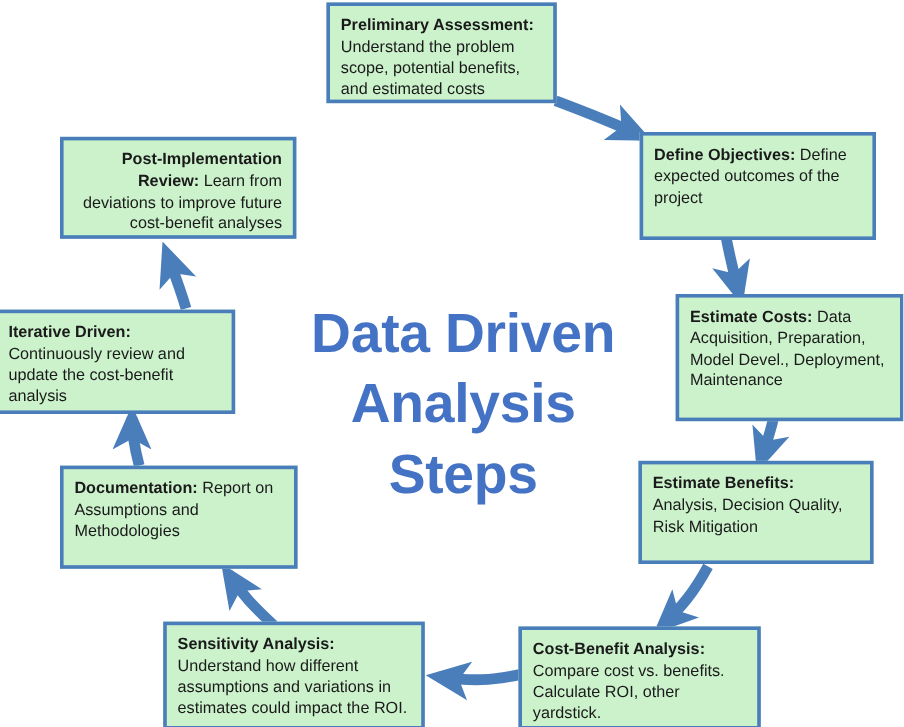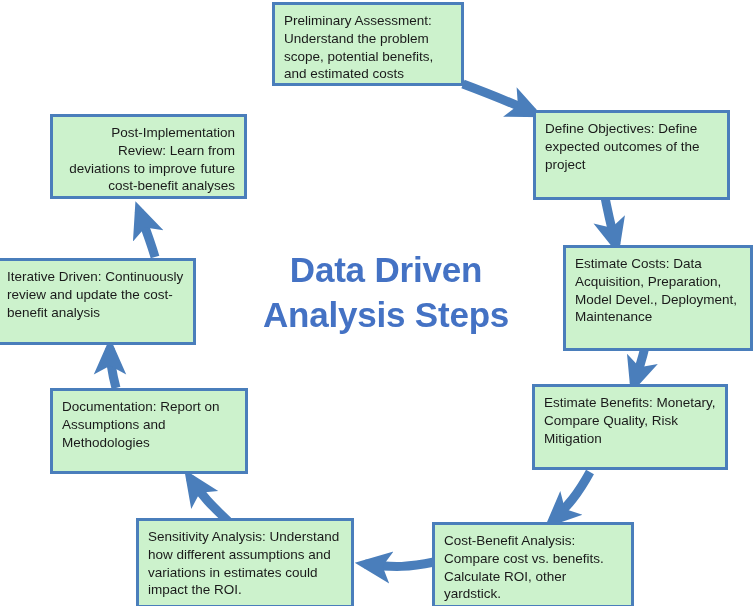"Preliminary Assessment:" .node .lead { font-weight: normal -> bold }
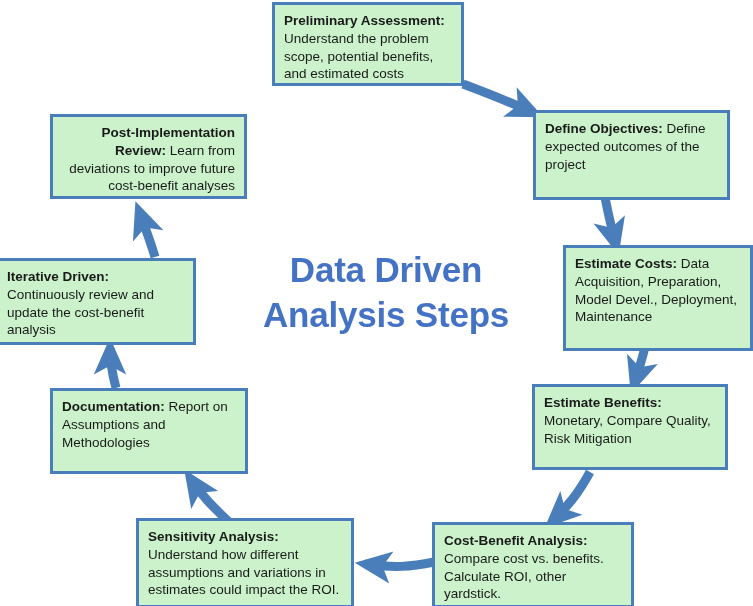"Data Driven" #center-title { font-size: 35px -> 46px }
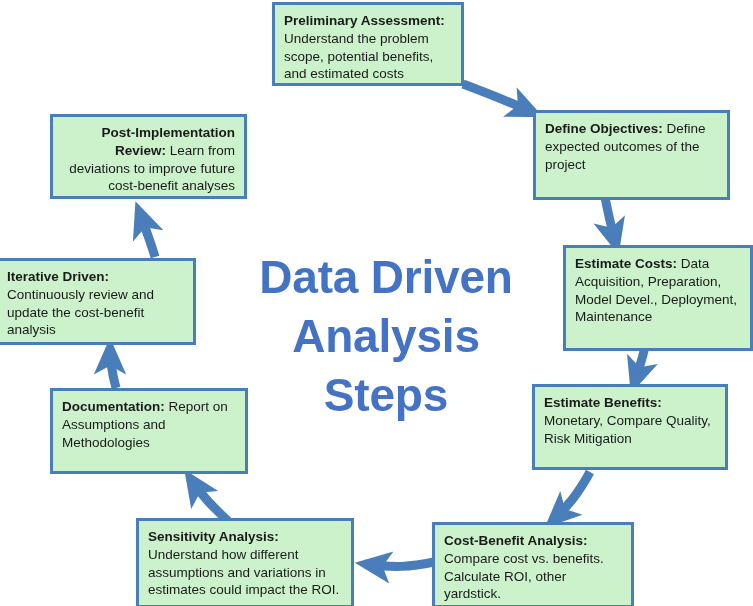"Monetary, Compare Quality, Risk" span.body { text: Monetary, Compare -> Analysis, Decision }
